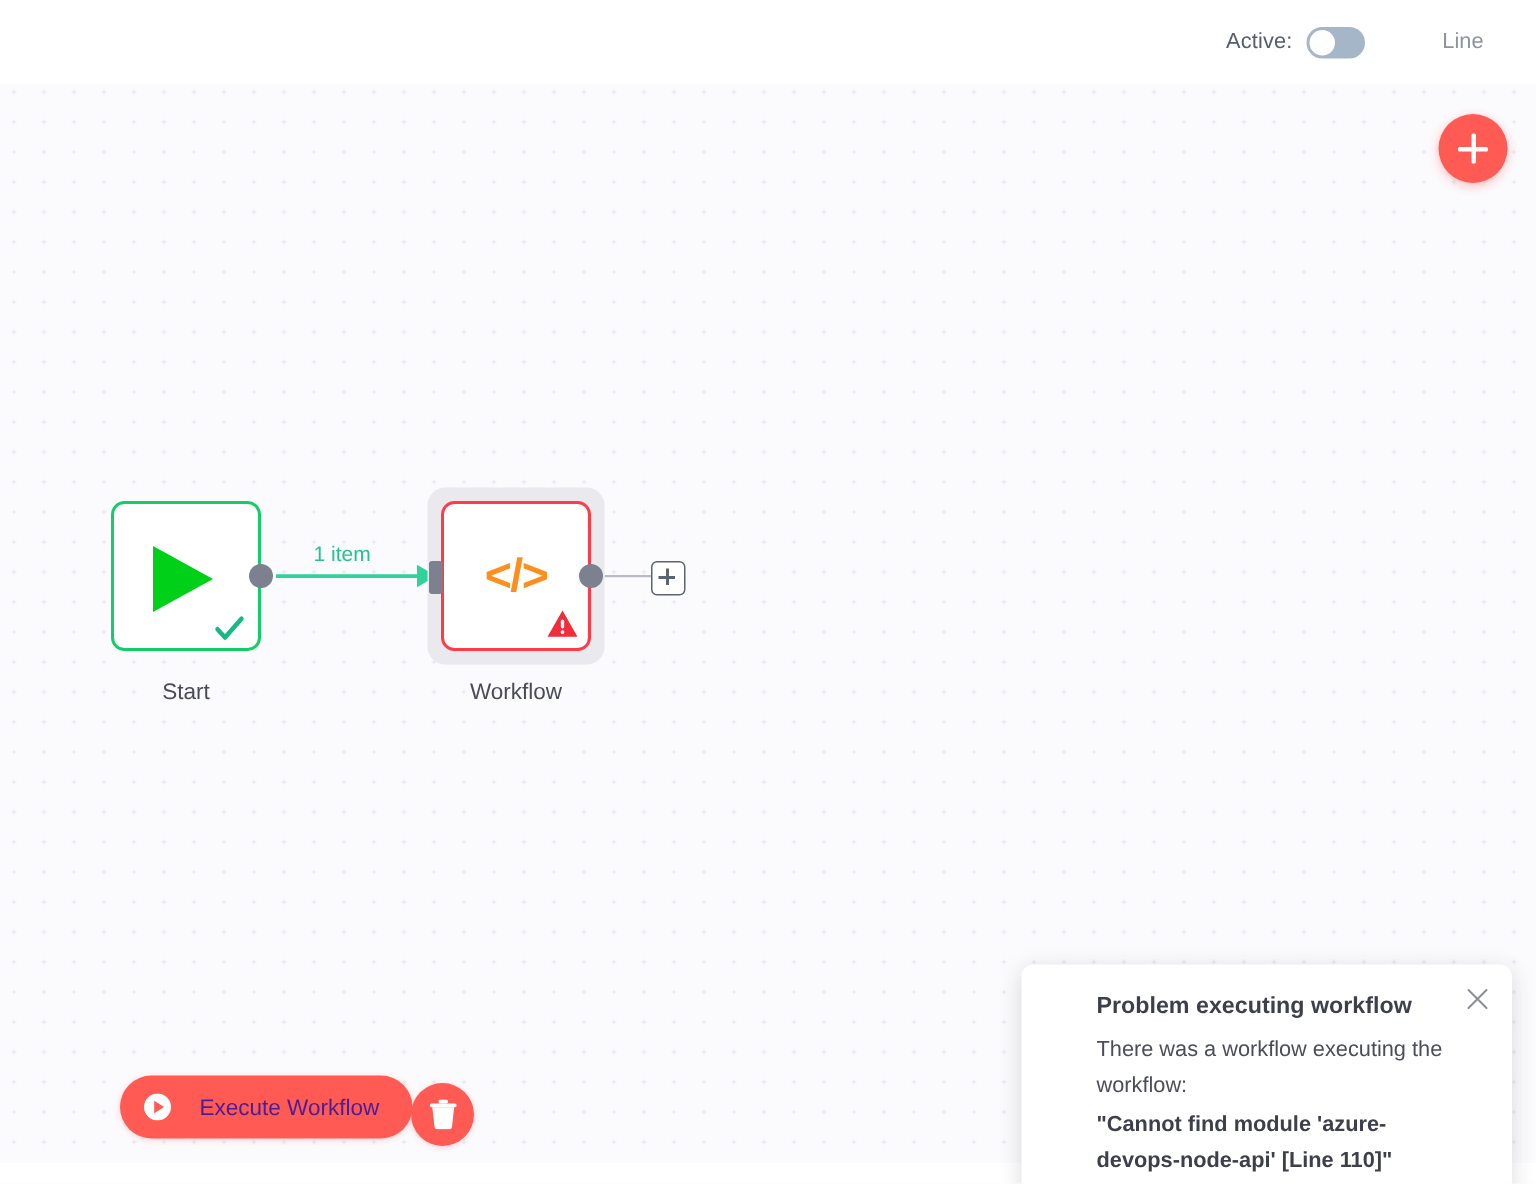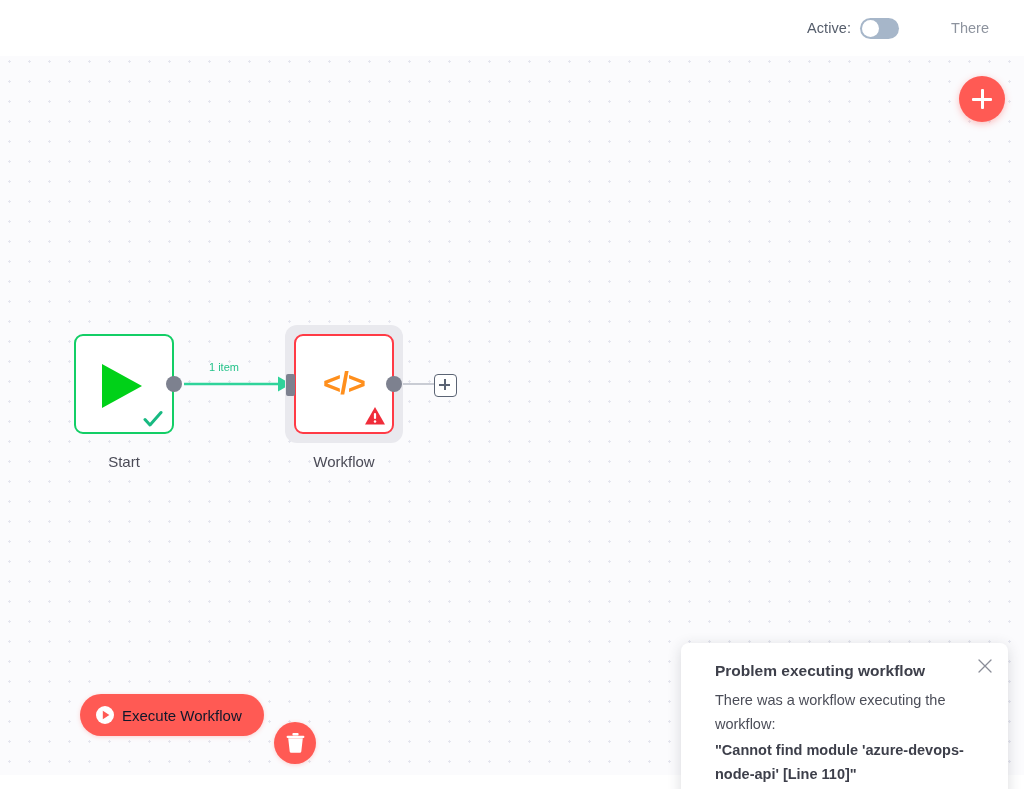"There" span.saved-label { text: There -> Line }
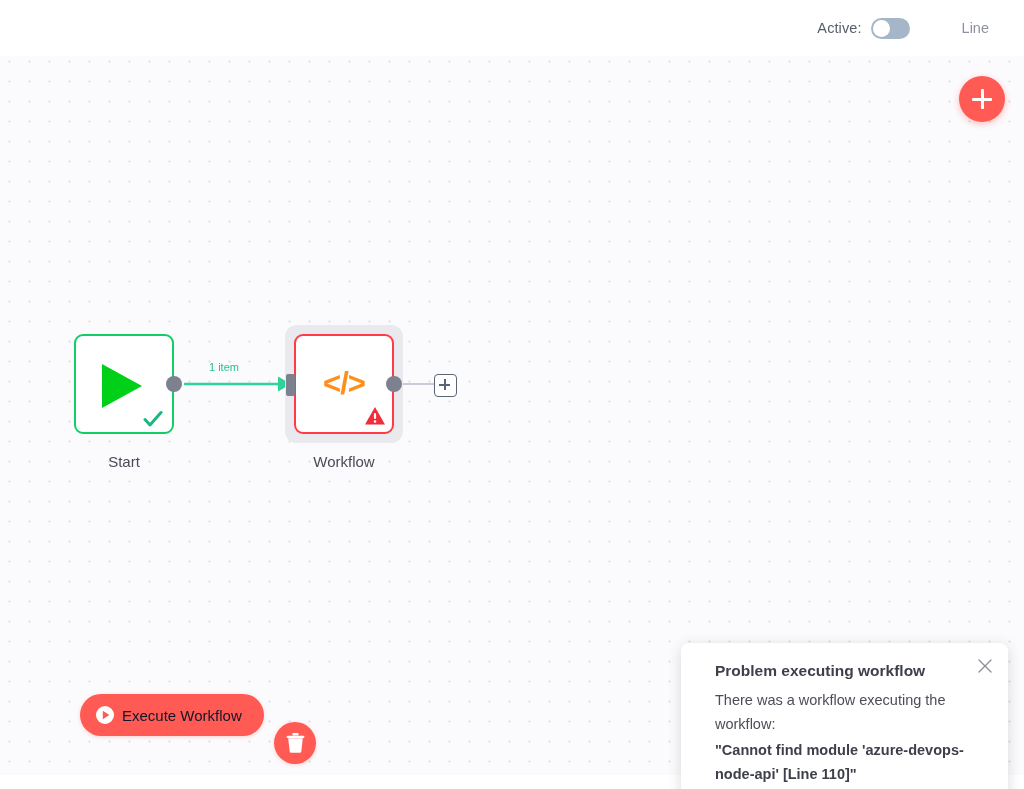"1 item" .edge-label { font-size: 11px -> 14px }
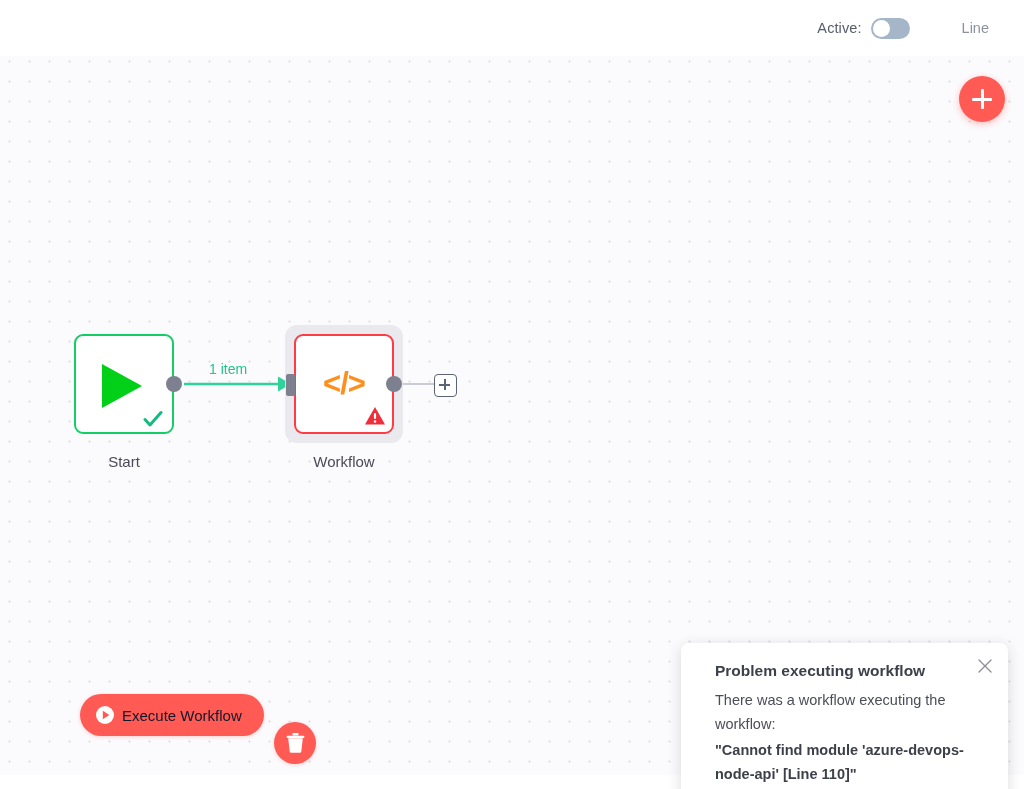"Problem executing workflow" .toast-body { margin-left: 16px -> 32px }
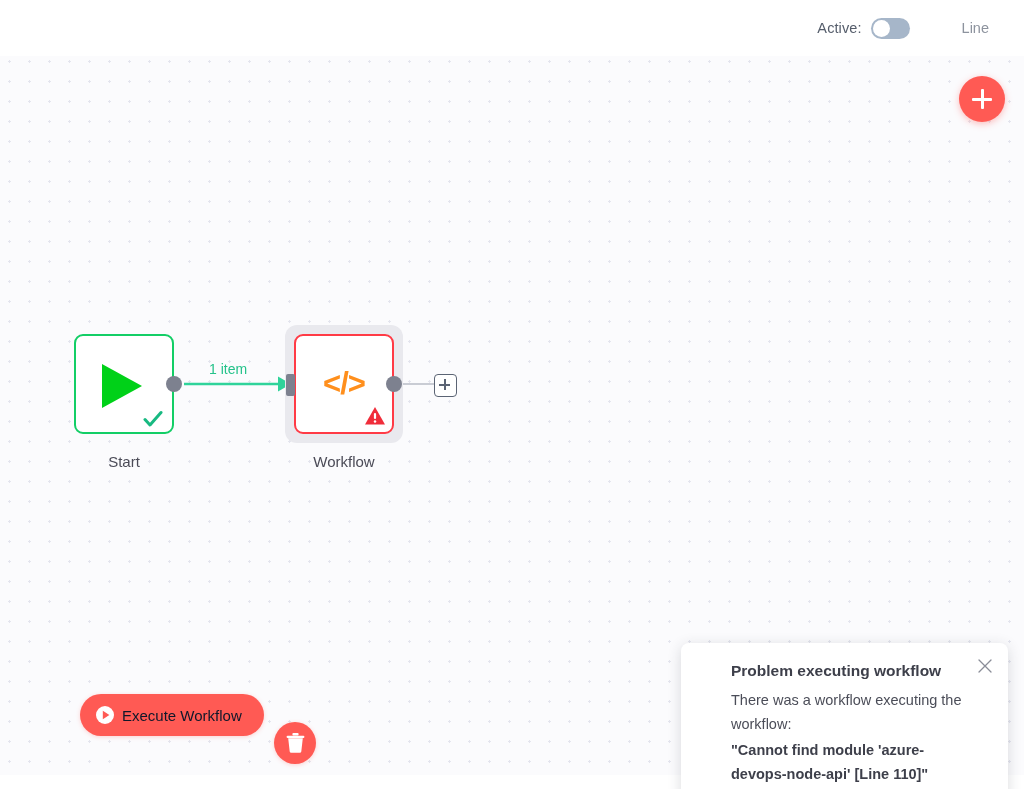"Execute Workflow" .exec-btn { color: #0f172a -> #4c1d95; gap: 8px -> 19px; top: 638px -> 661px }
